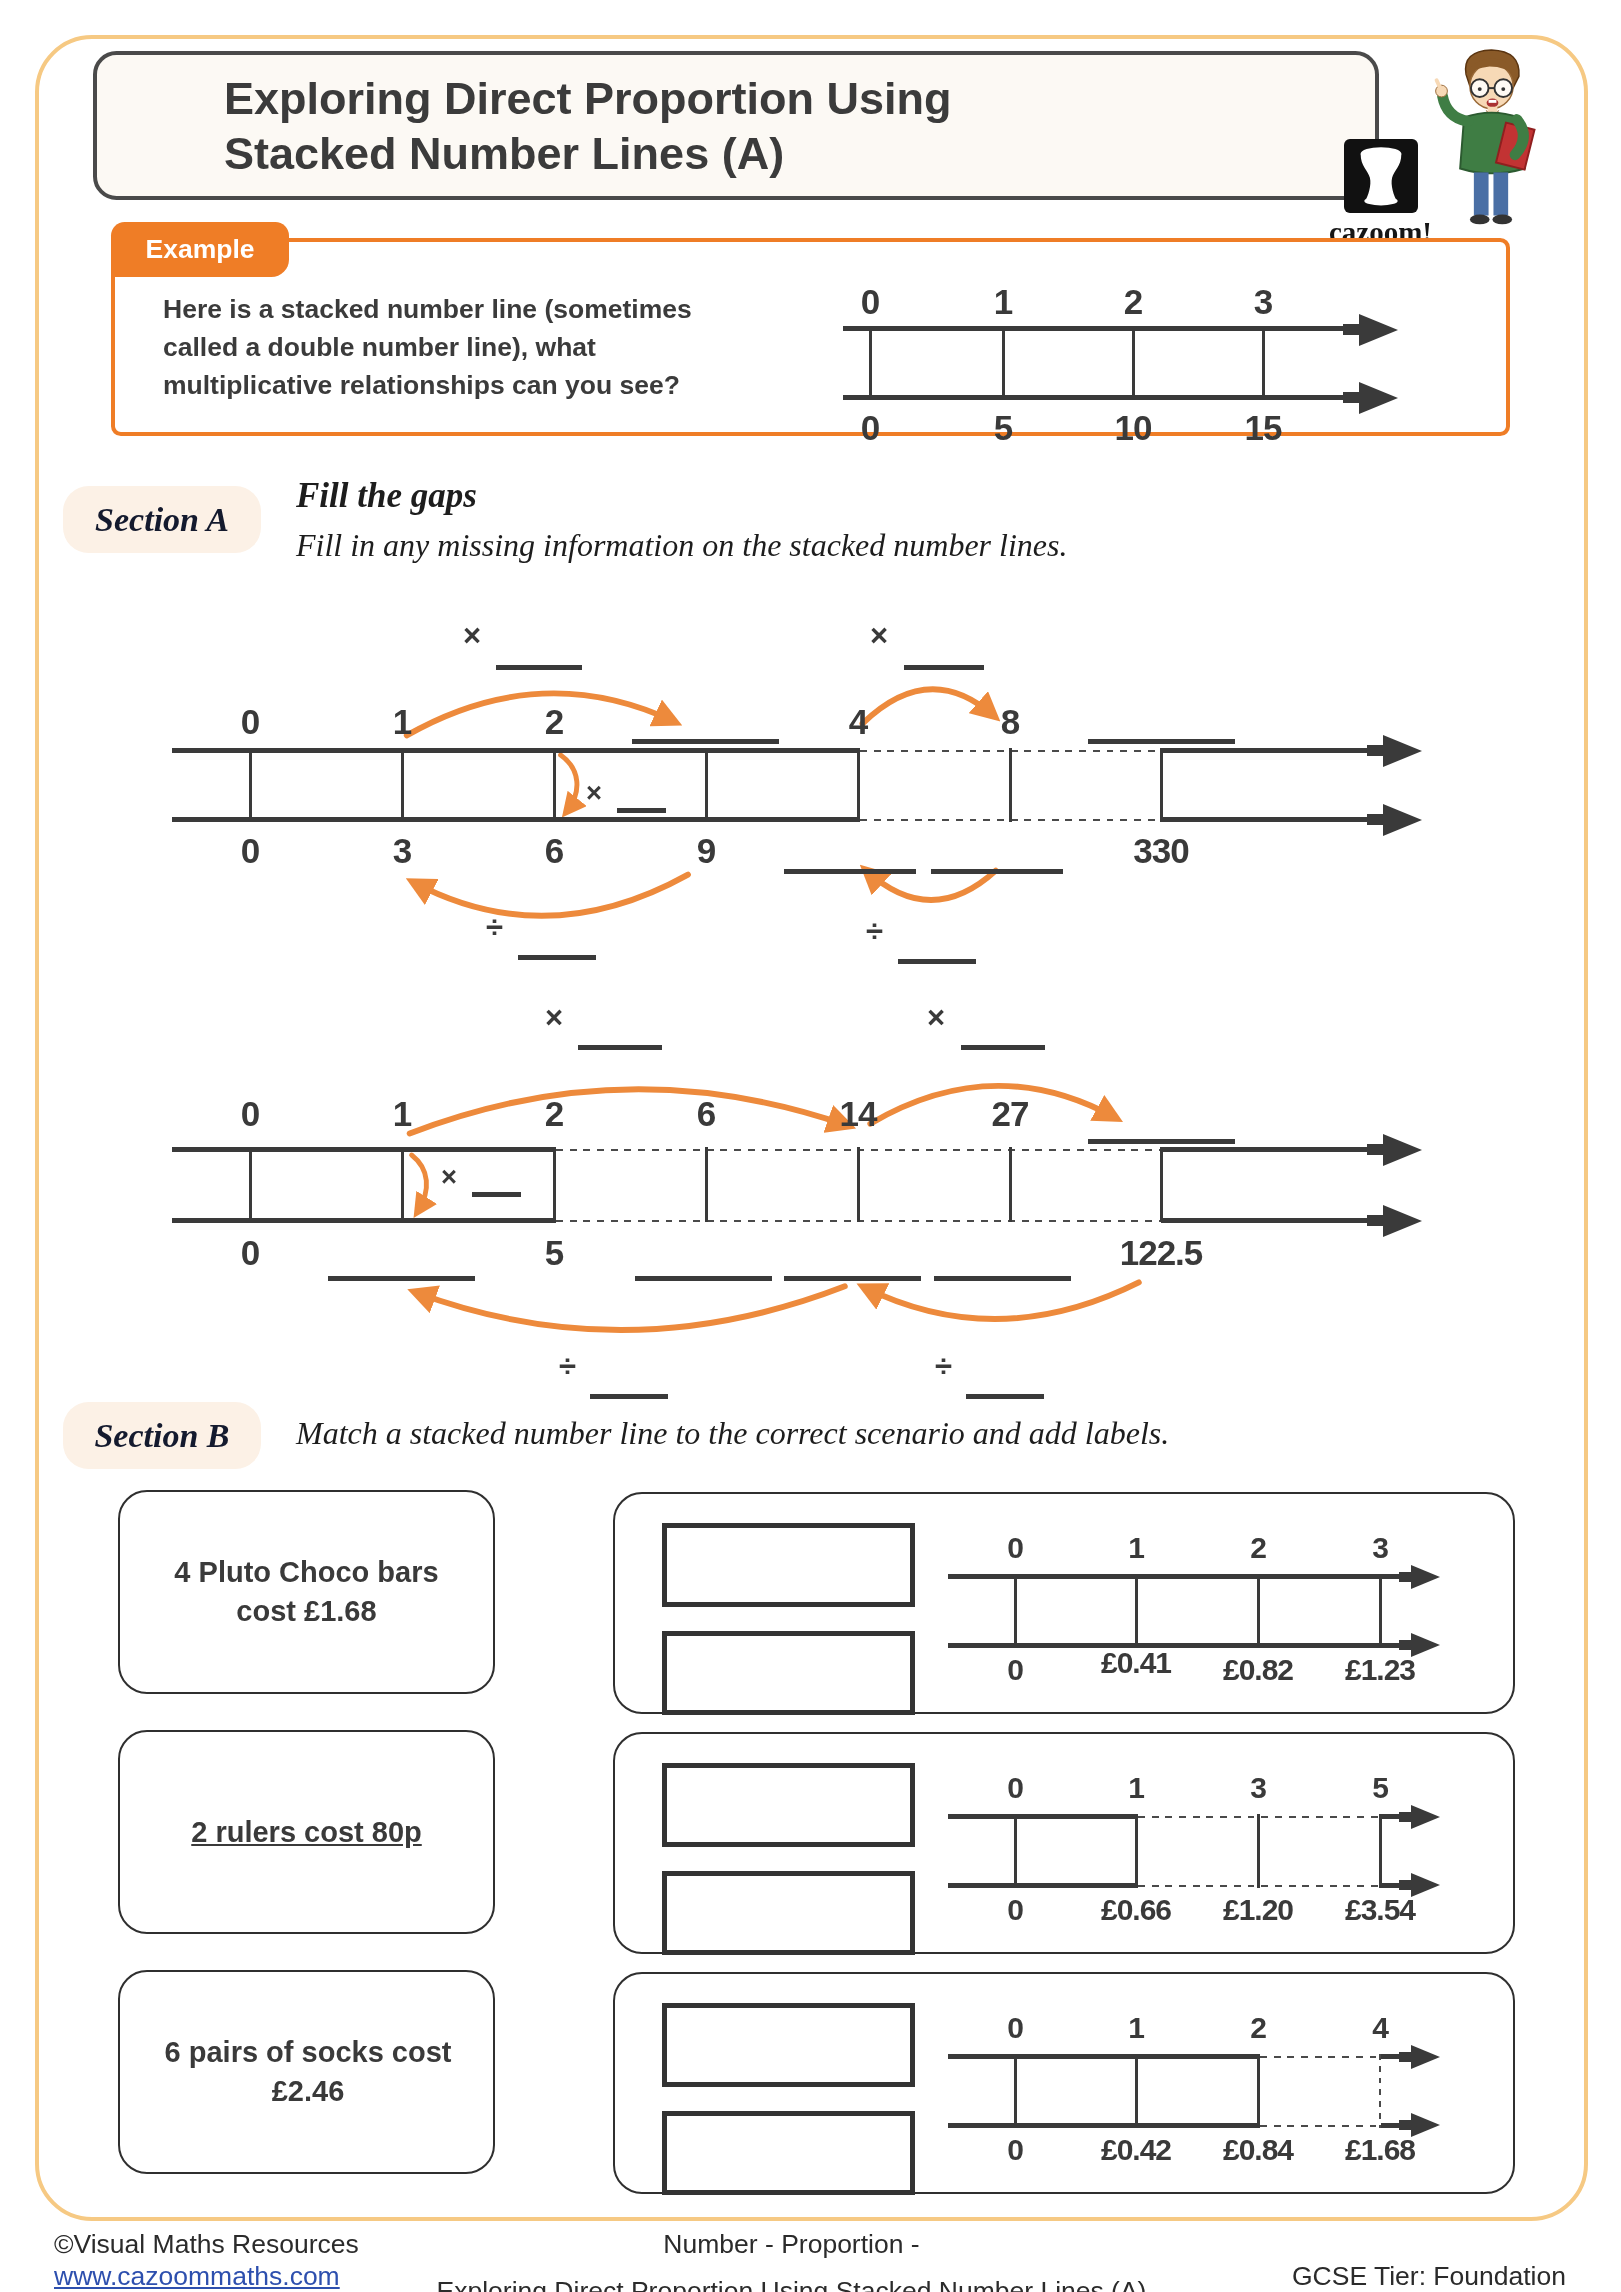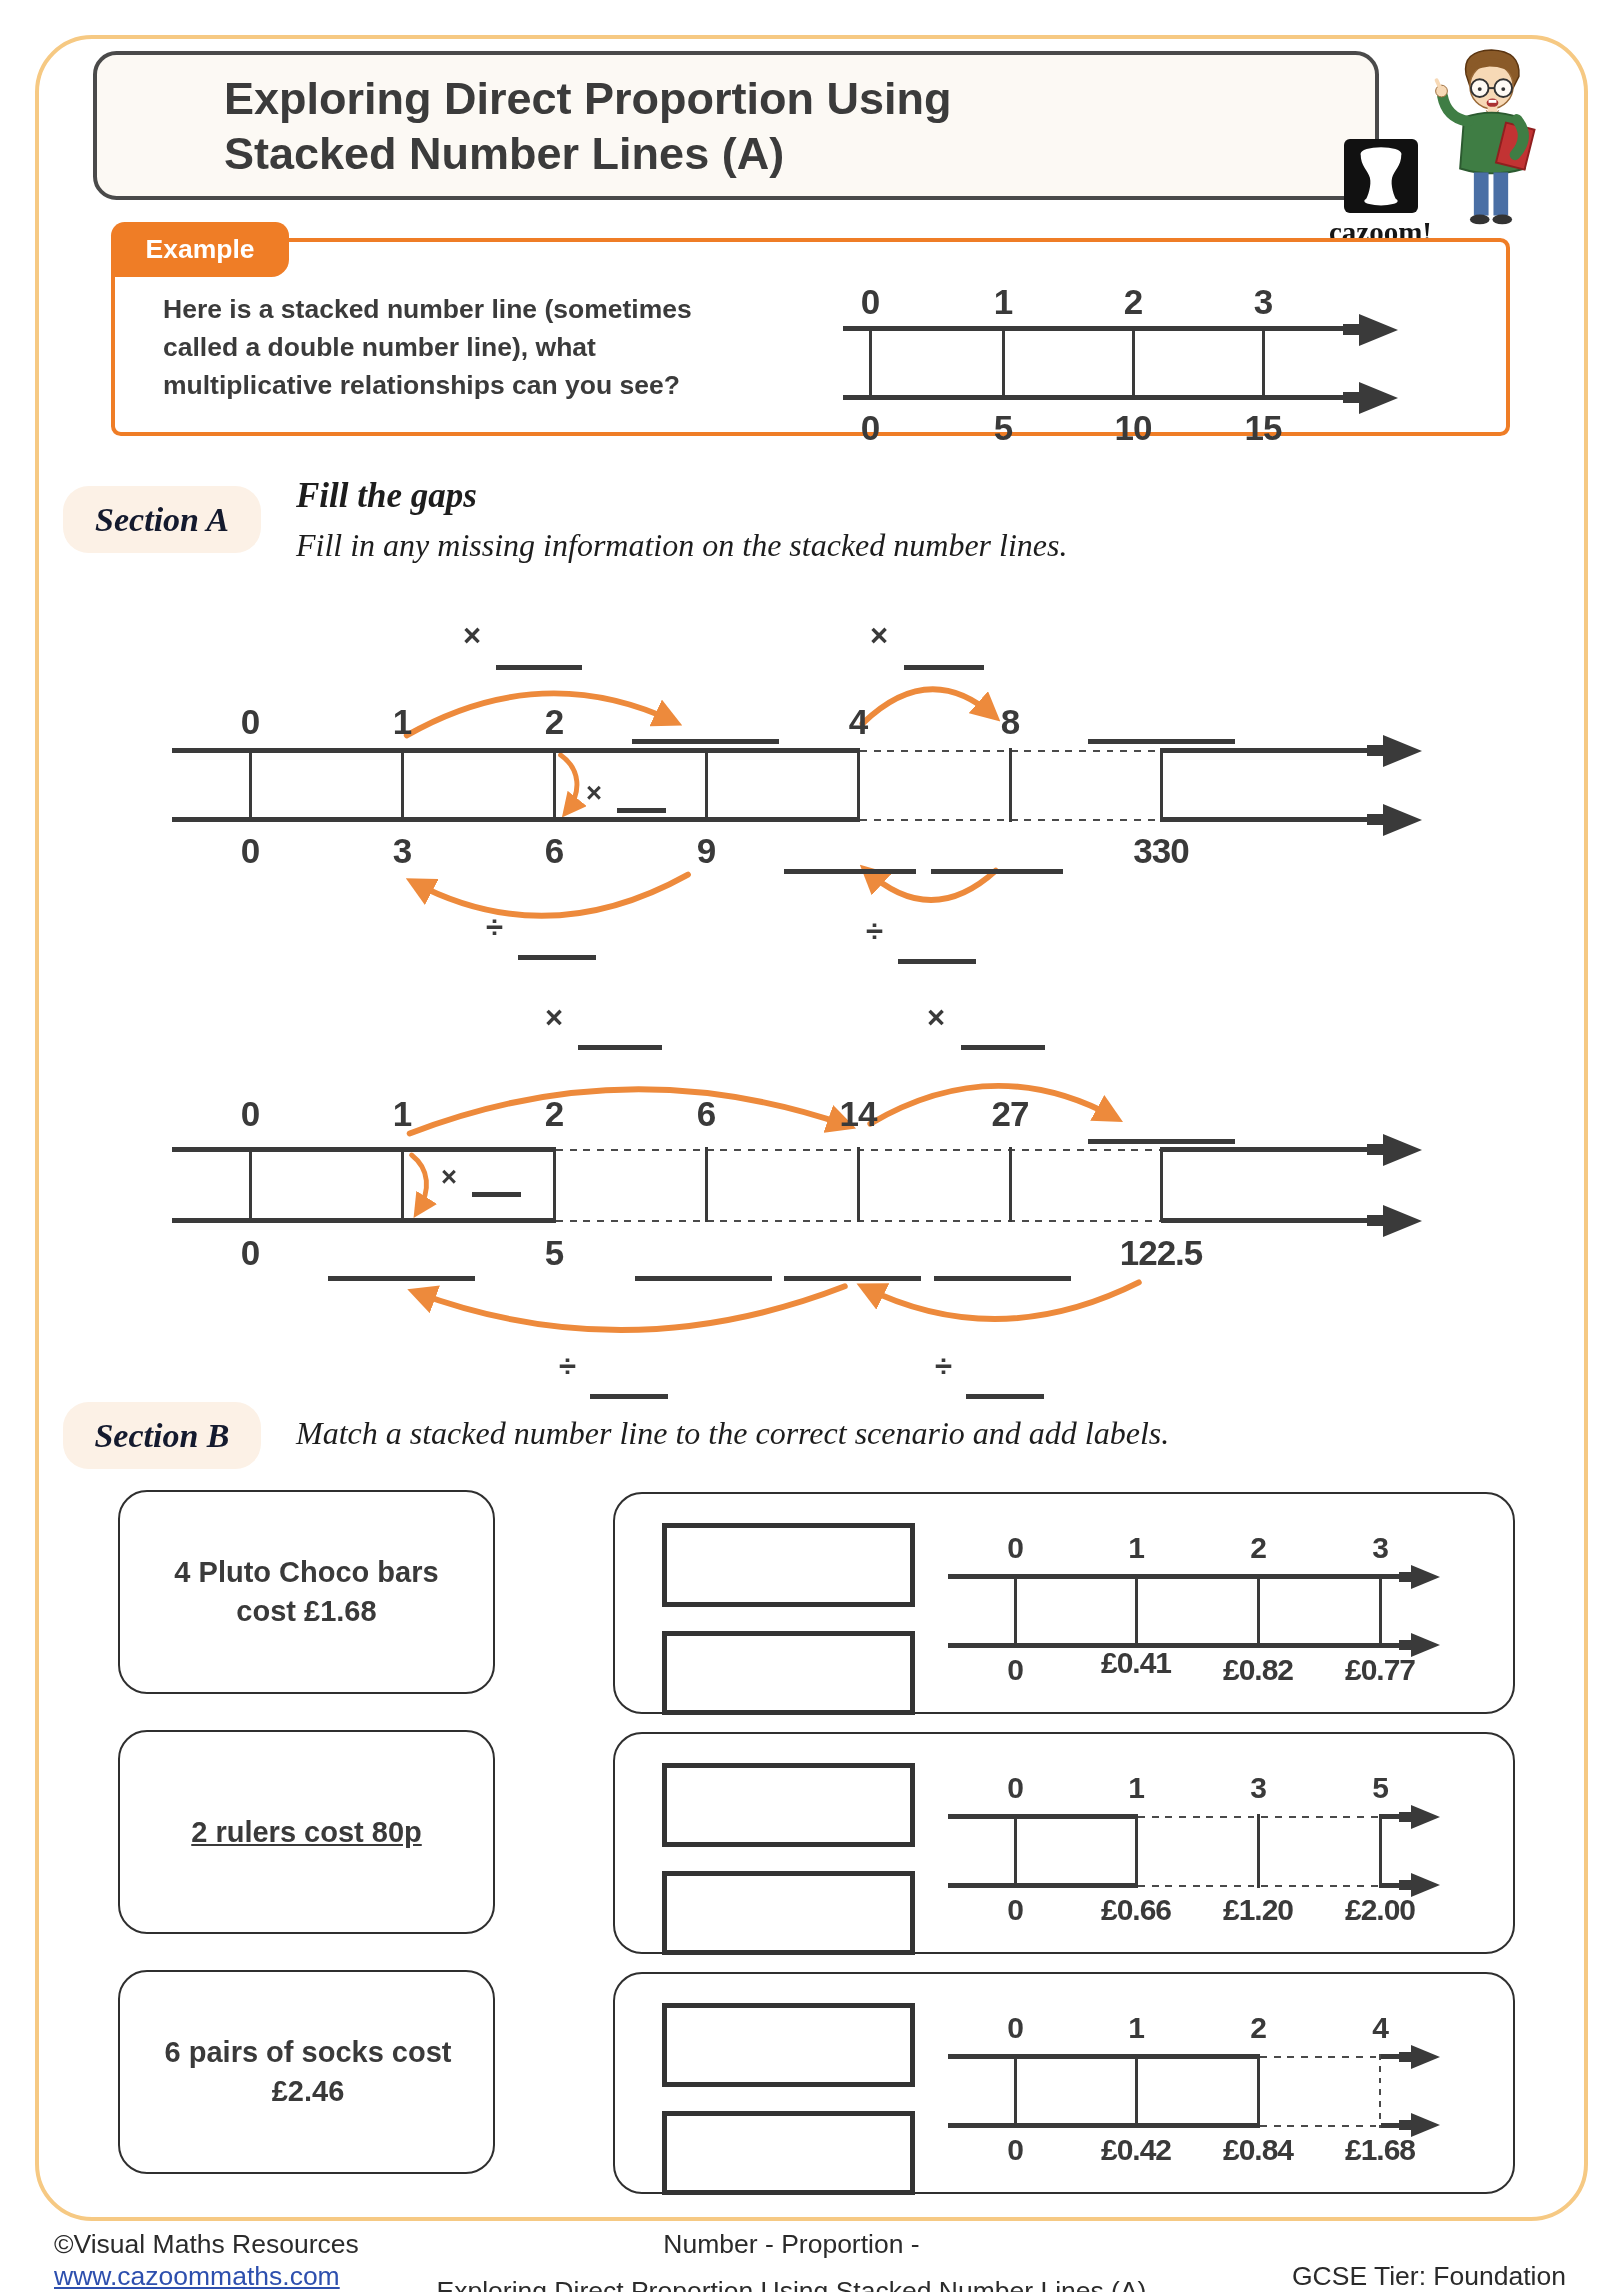"£0.77" div.lbl { text: £0.77 -> £1.23 }
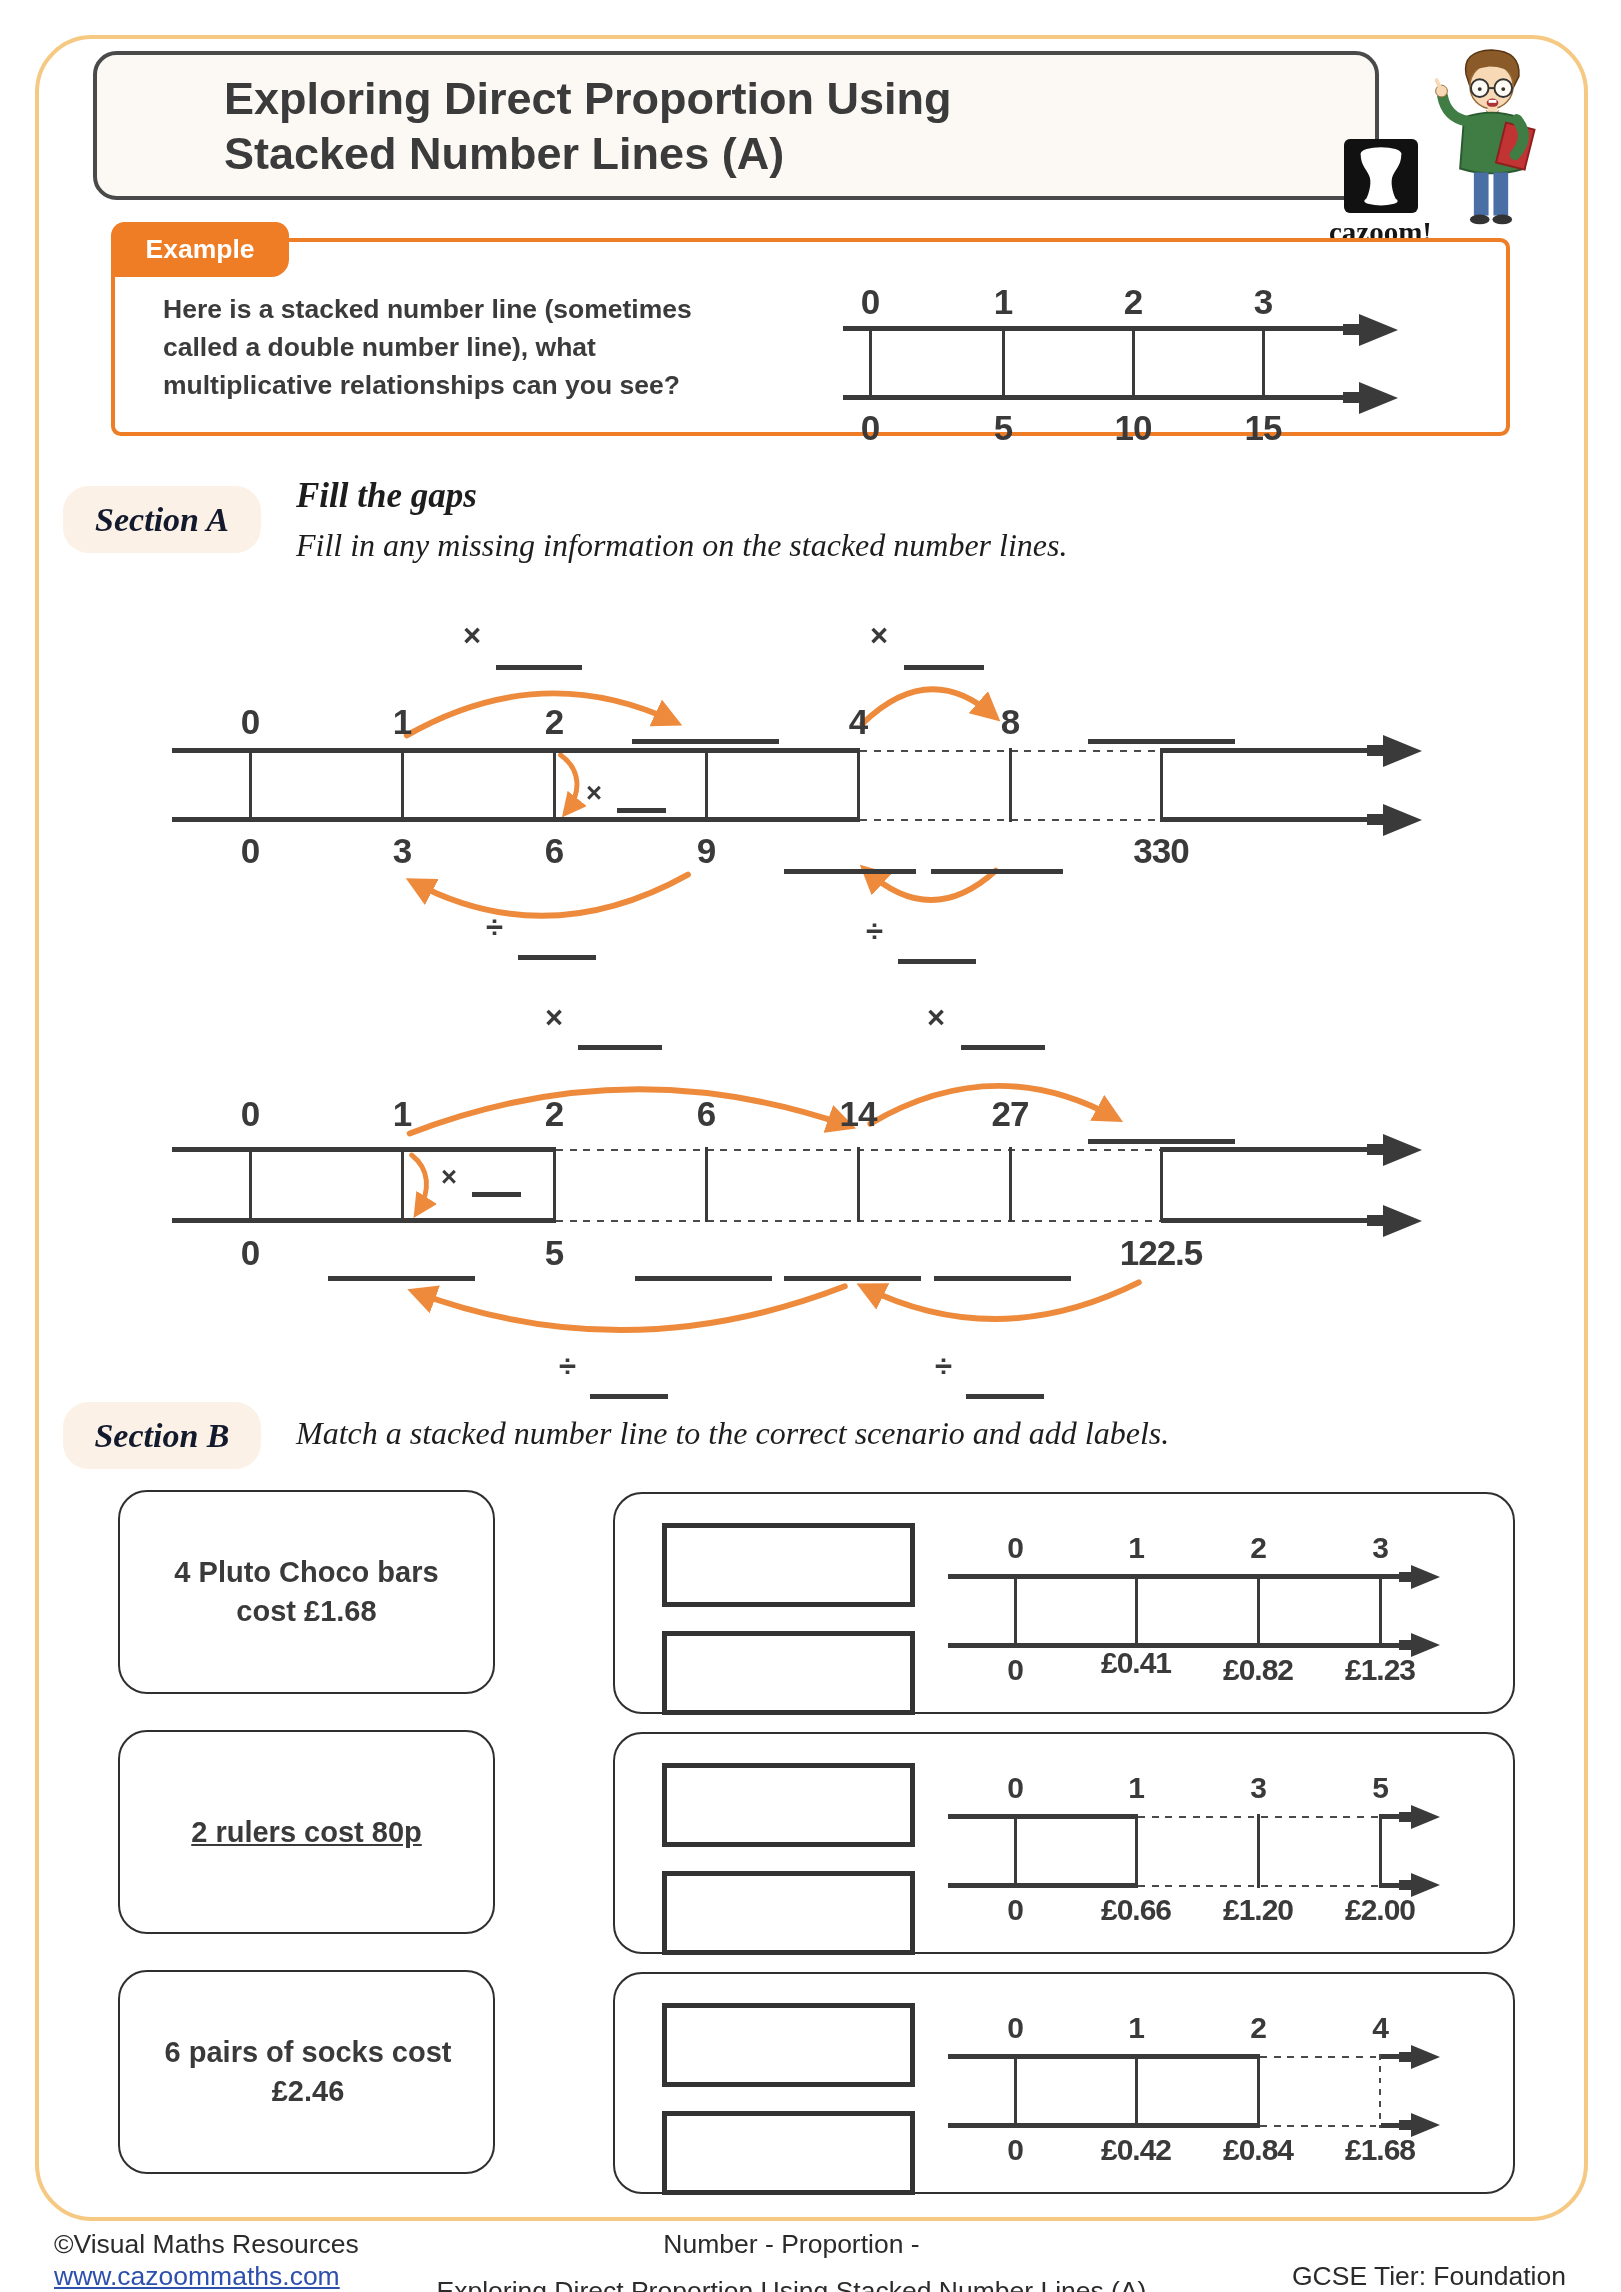"£2.00" div.lbl { text: £2.00 -> £3.54 }
